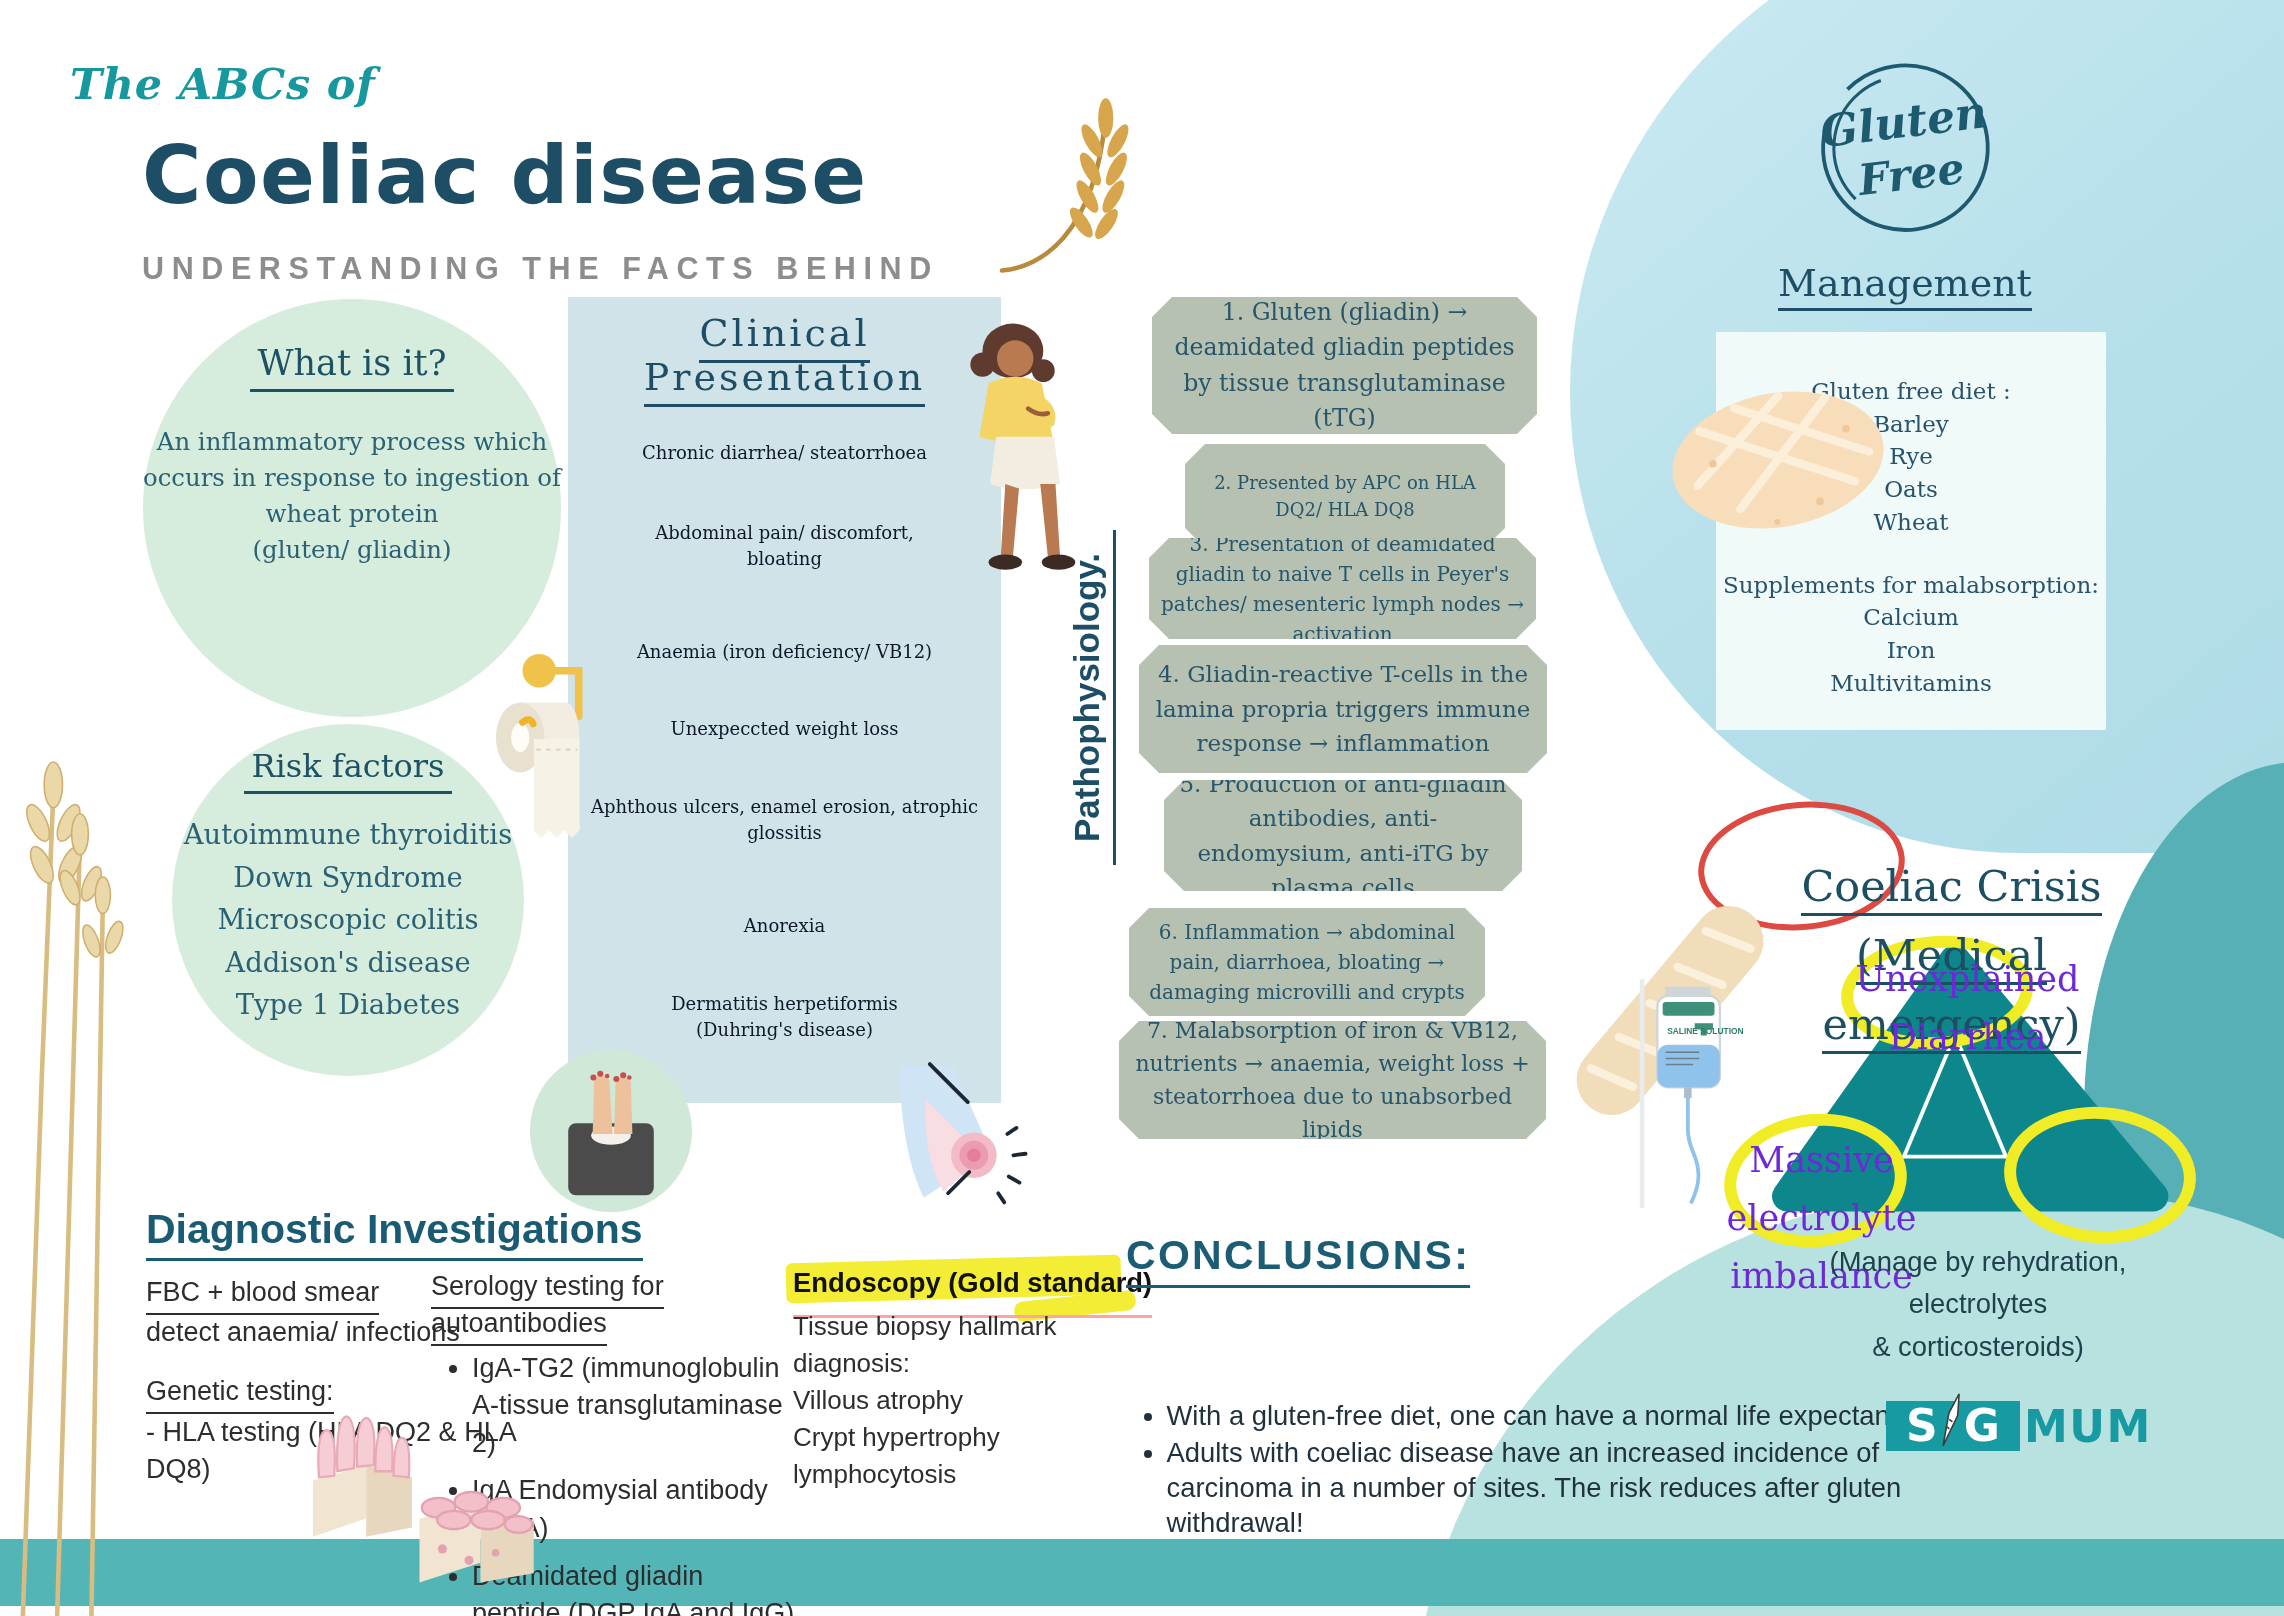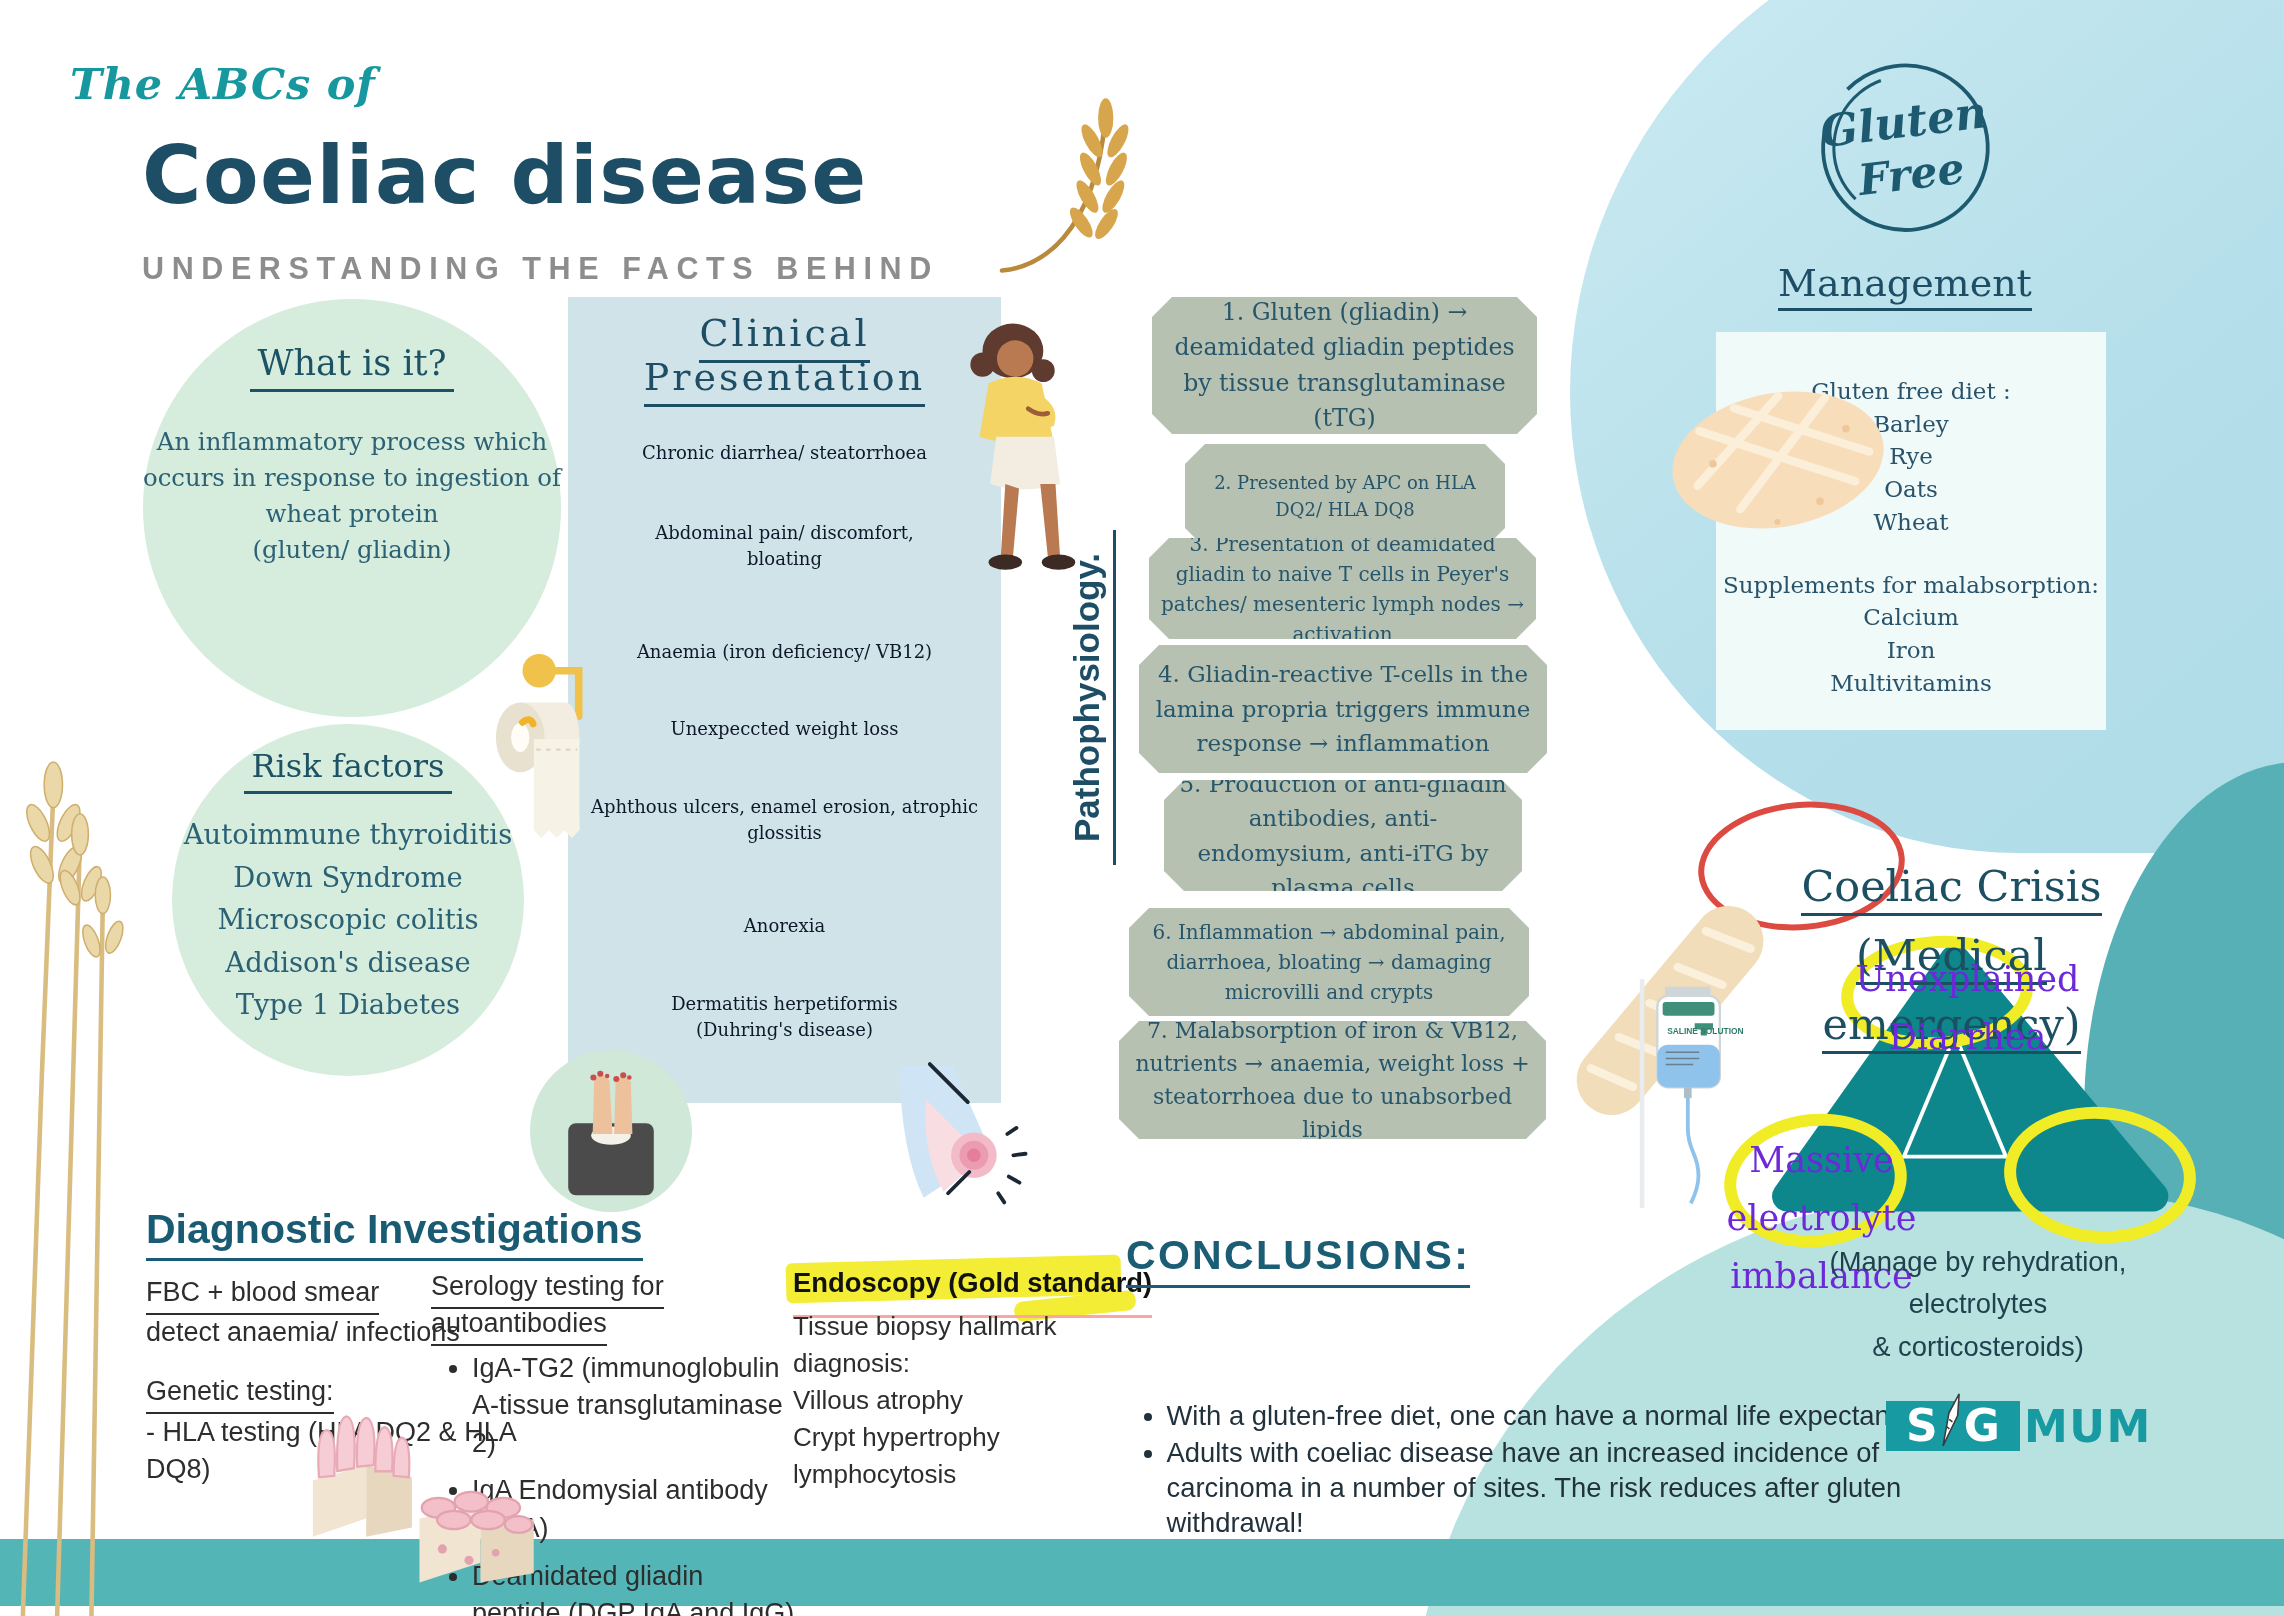"6. Inflammation → abdominal pain," .pb6 { width: 400px -> 356px }
